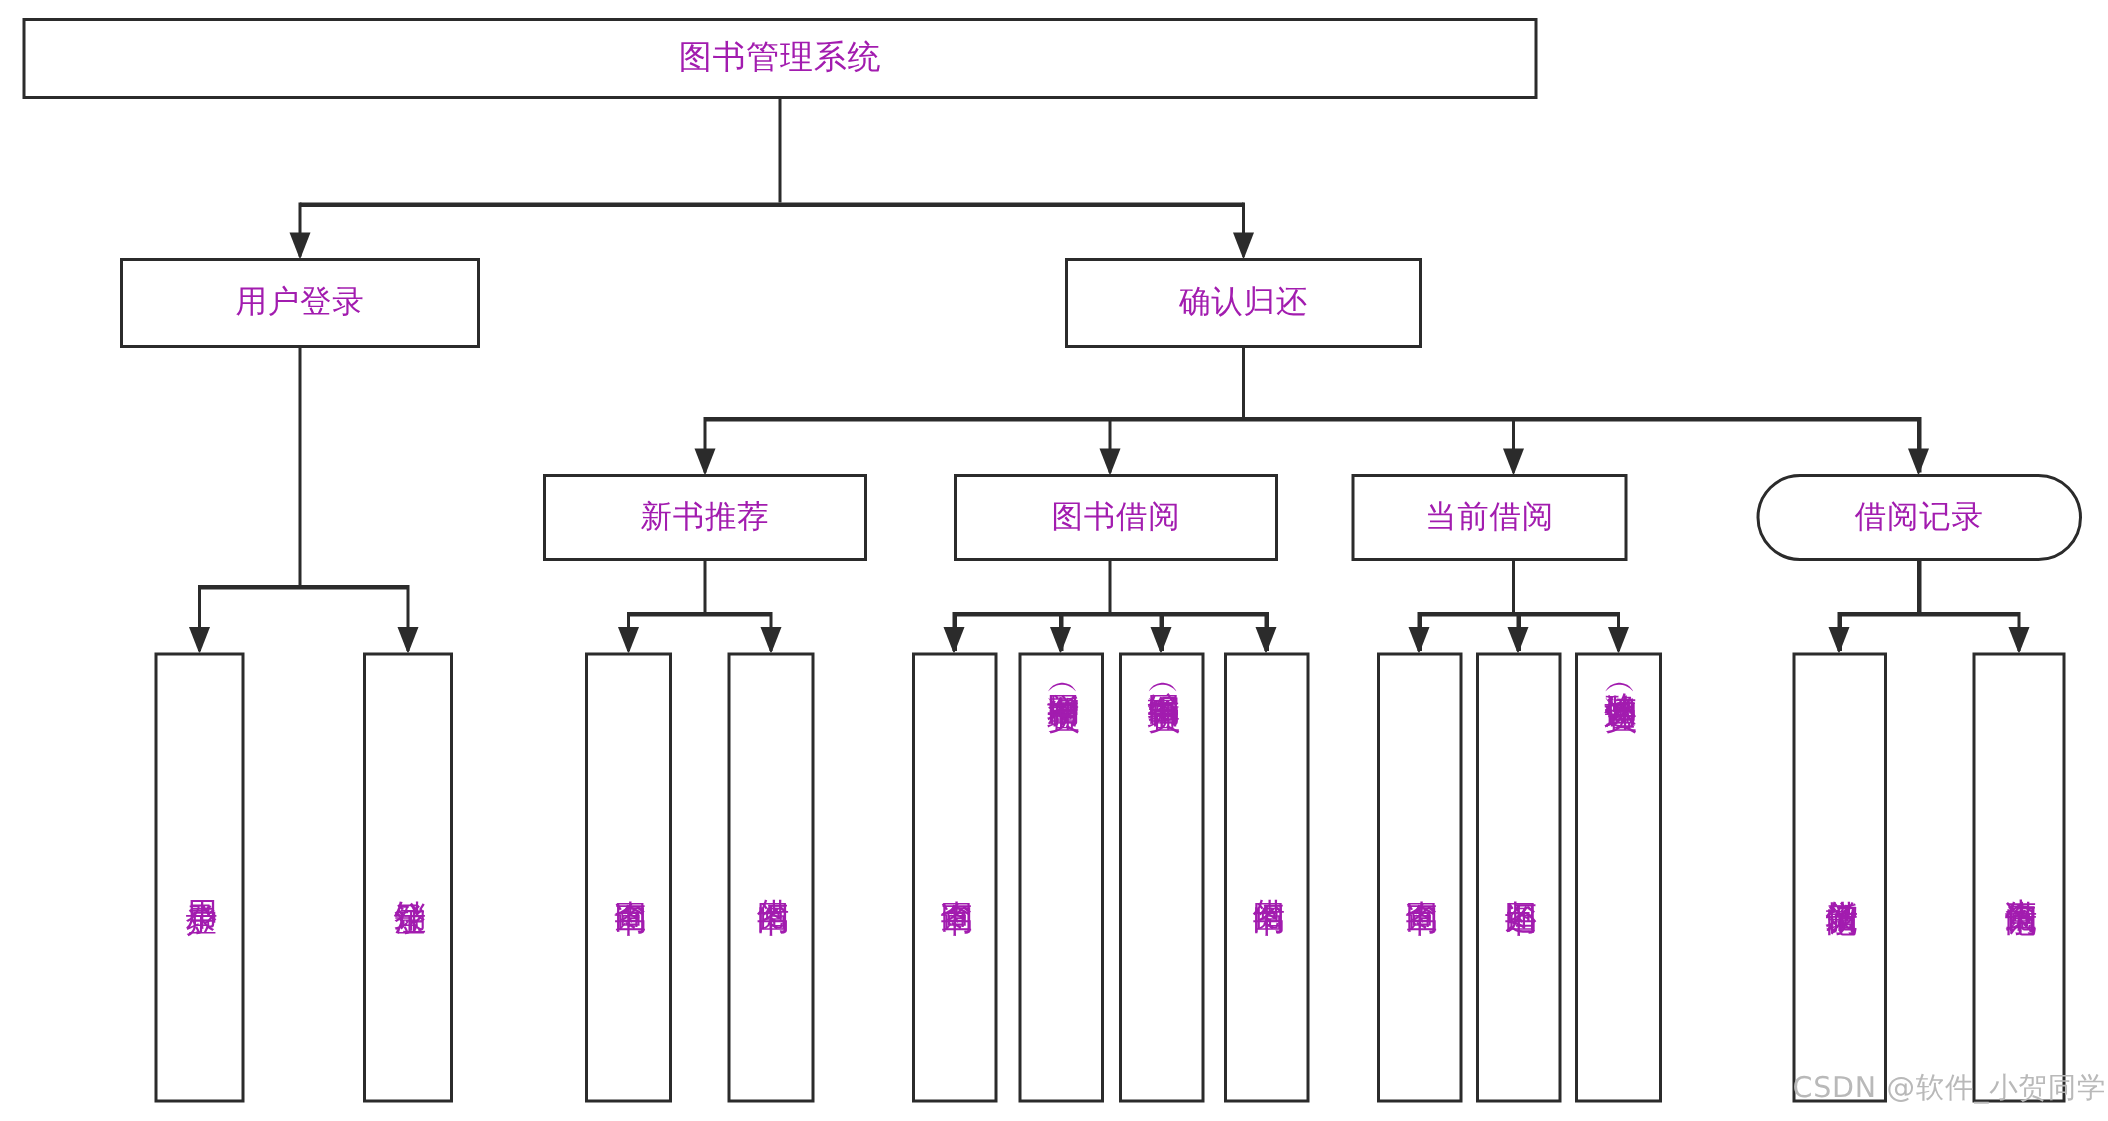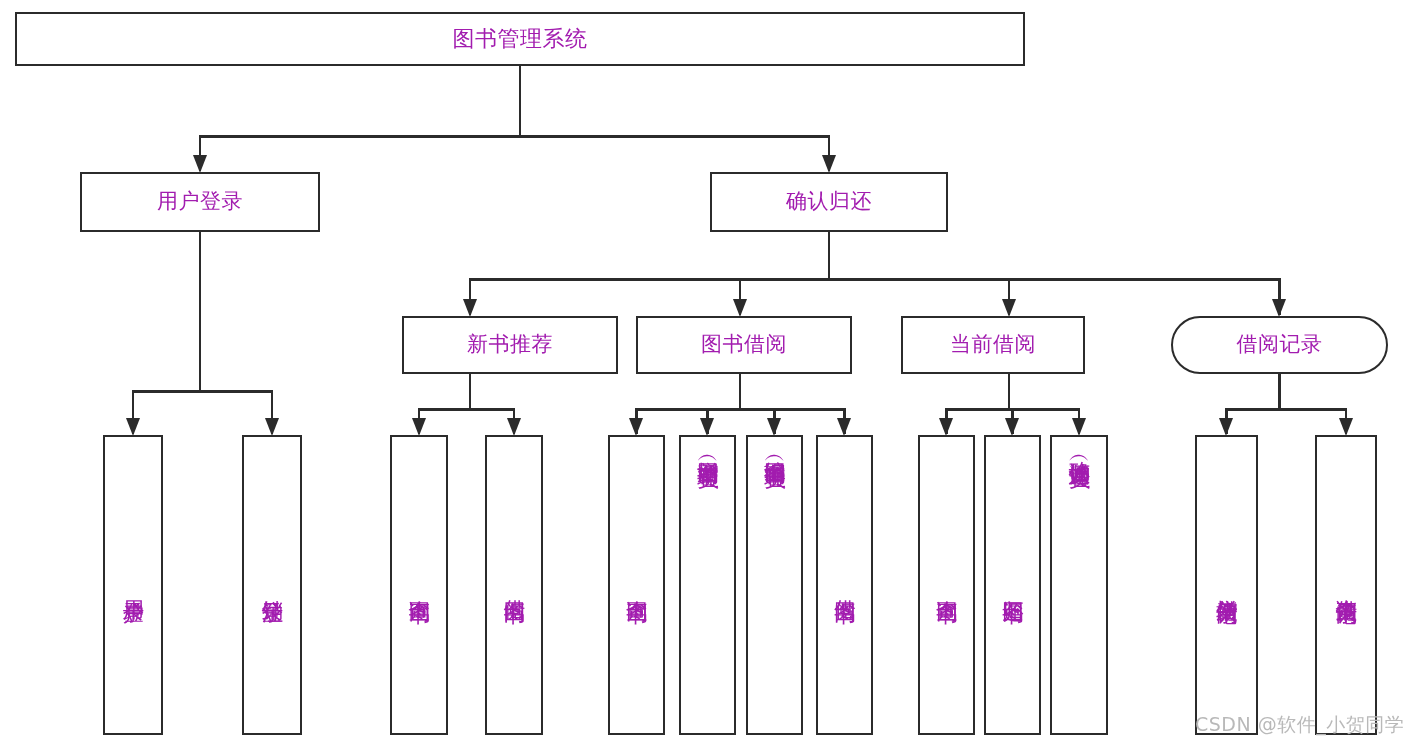"新书推荐" div.node { margin-left: 40px -> none }
